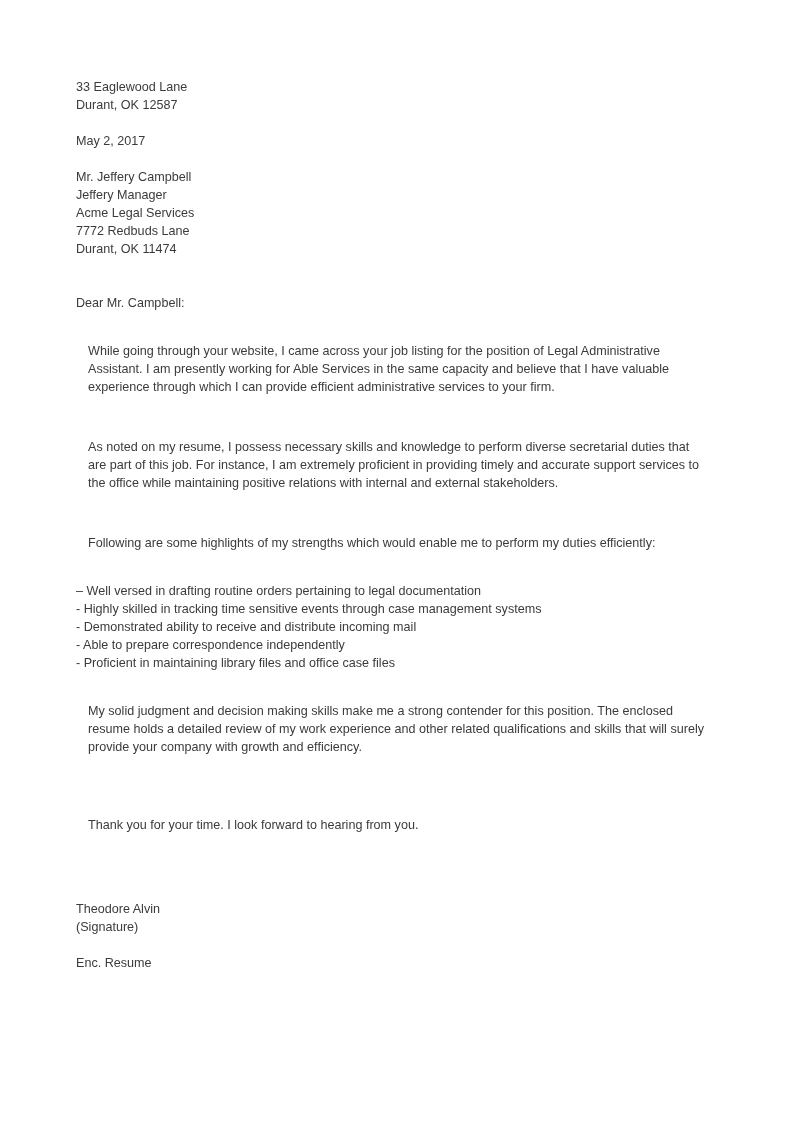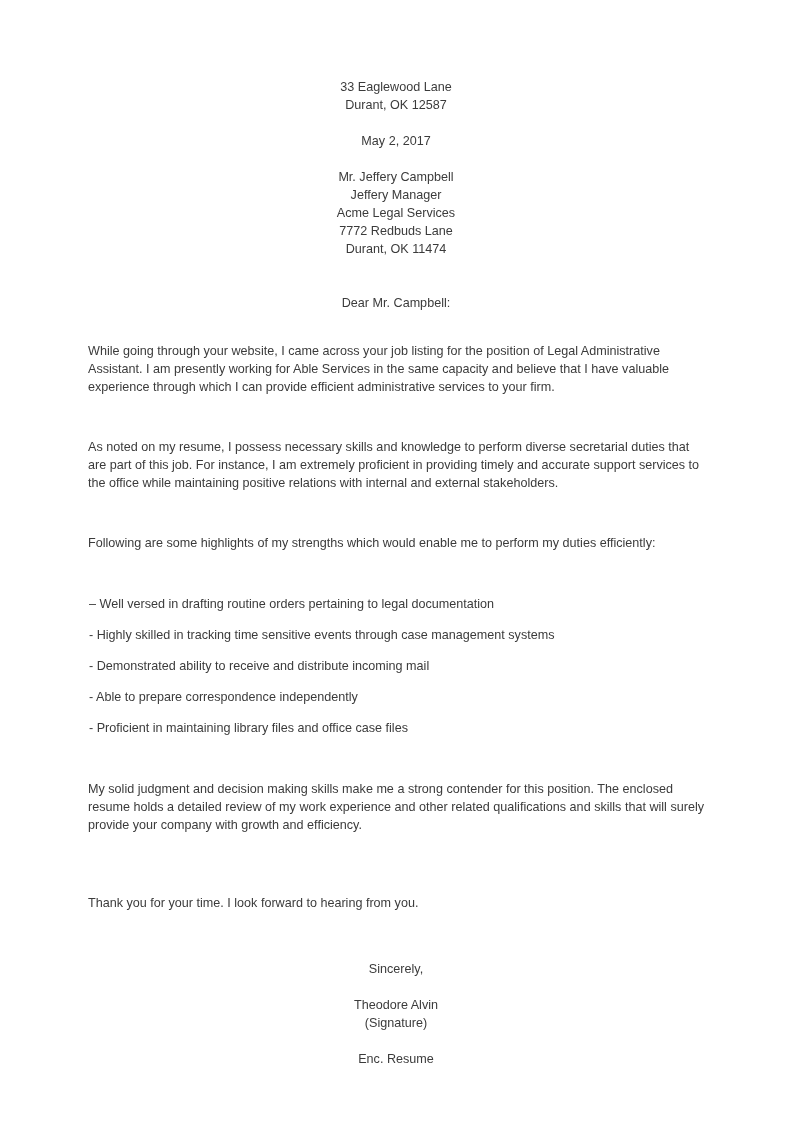"33 Eaglewood Lane" .line { text-align: center -> none }
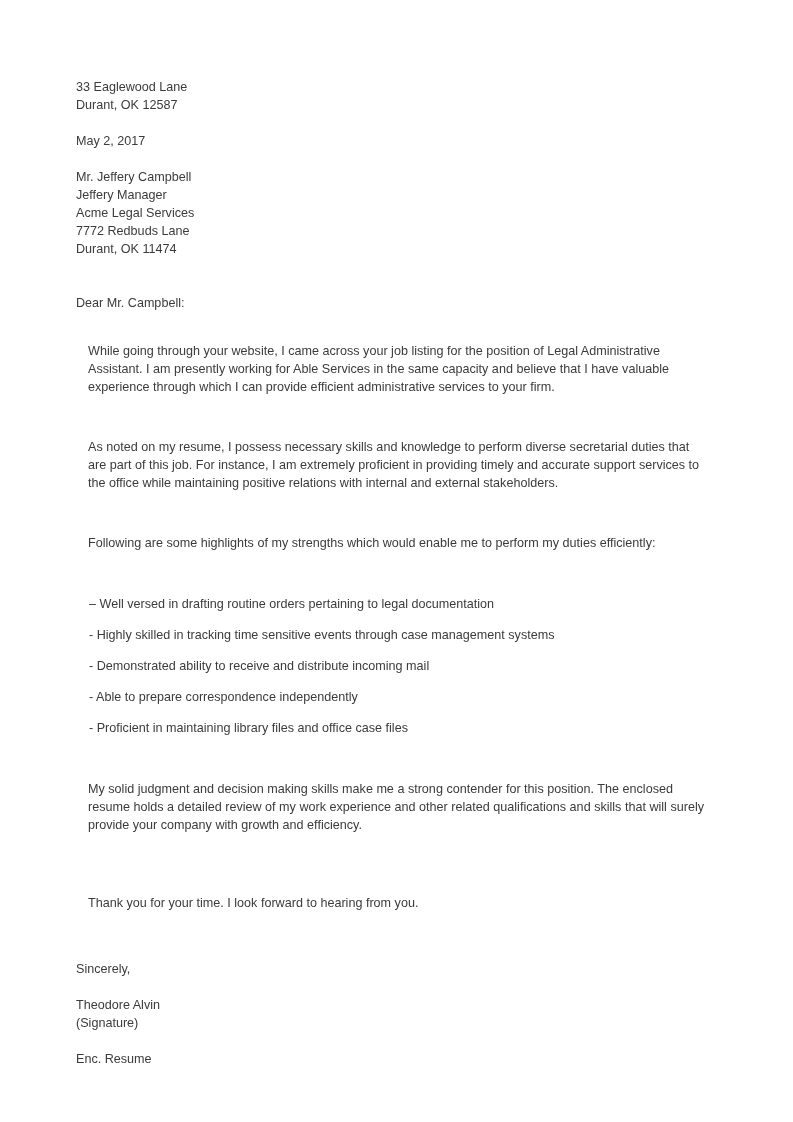"– Well versed in drafting" .bullets li { margin: 13px -> 0 }
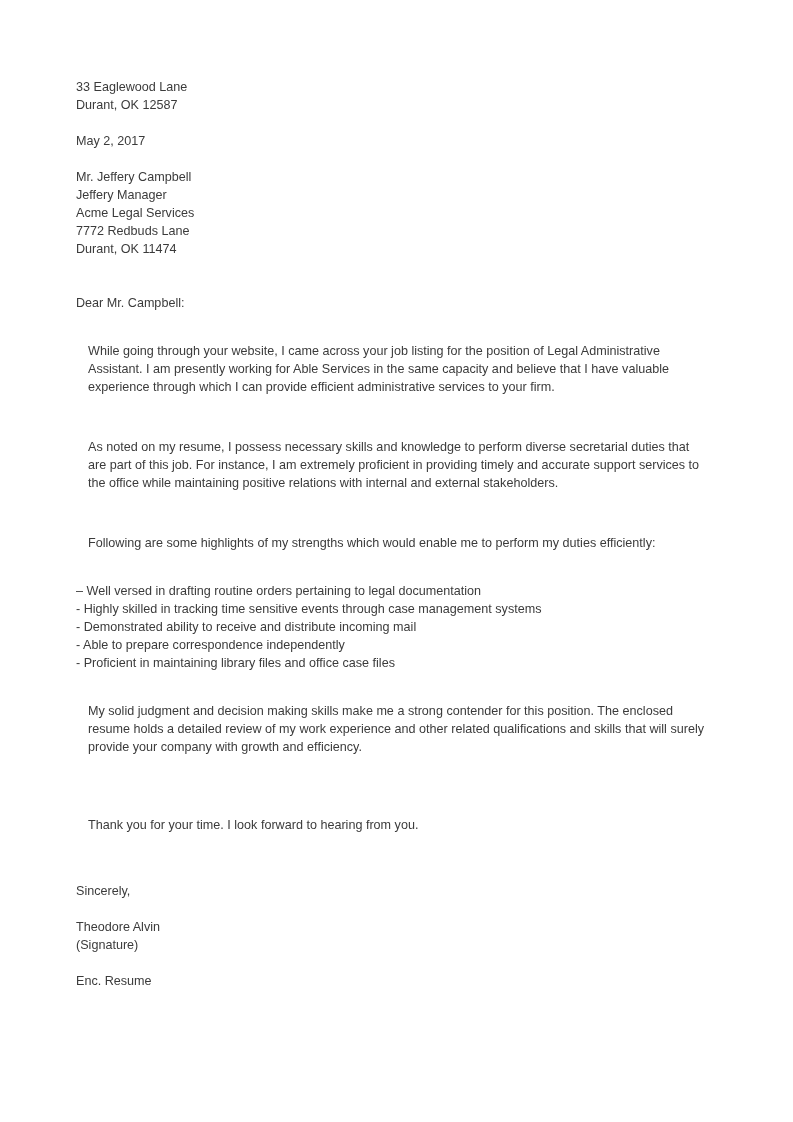"Sincerely," div.block { html: <div> <span>Sincerely,</span> </div> -> none }
